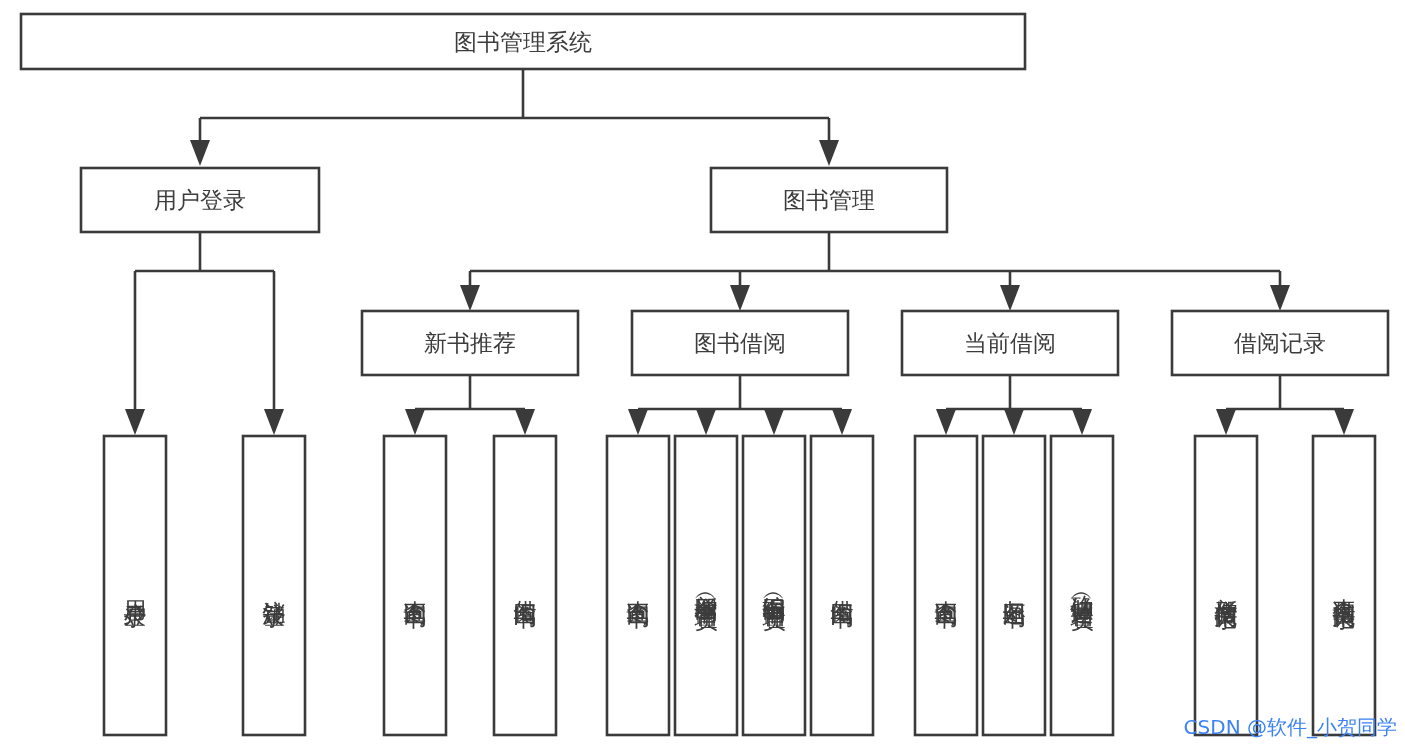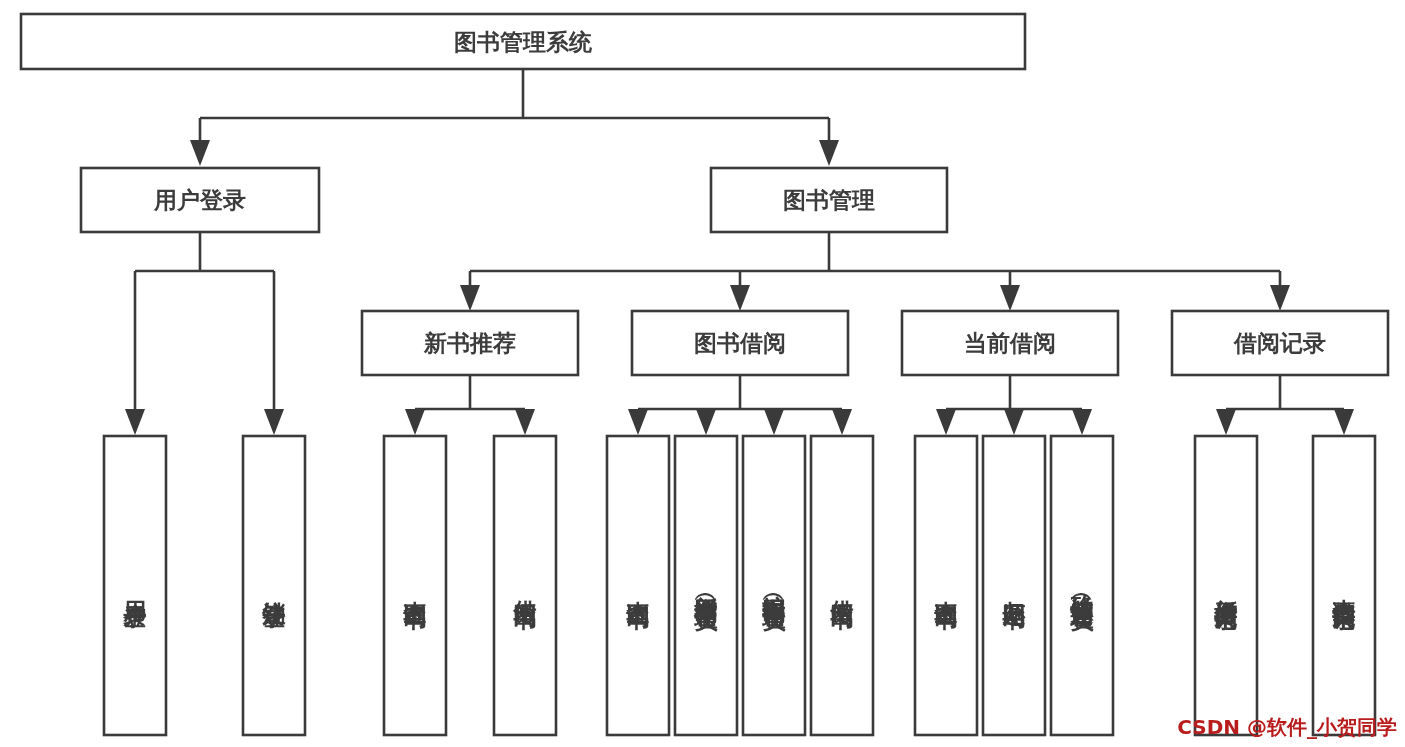"图书管理系统" #diagram-root { font-weight: bold -> none }
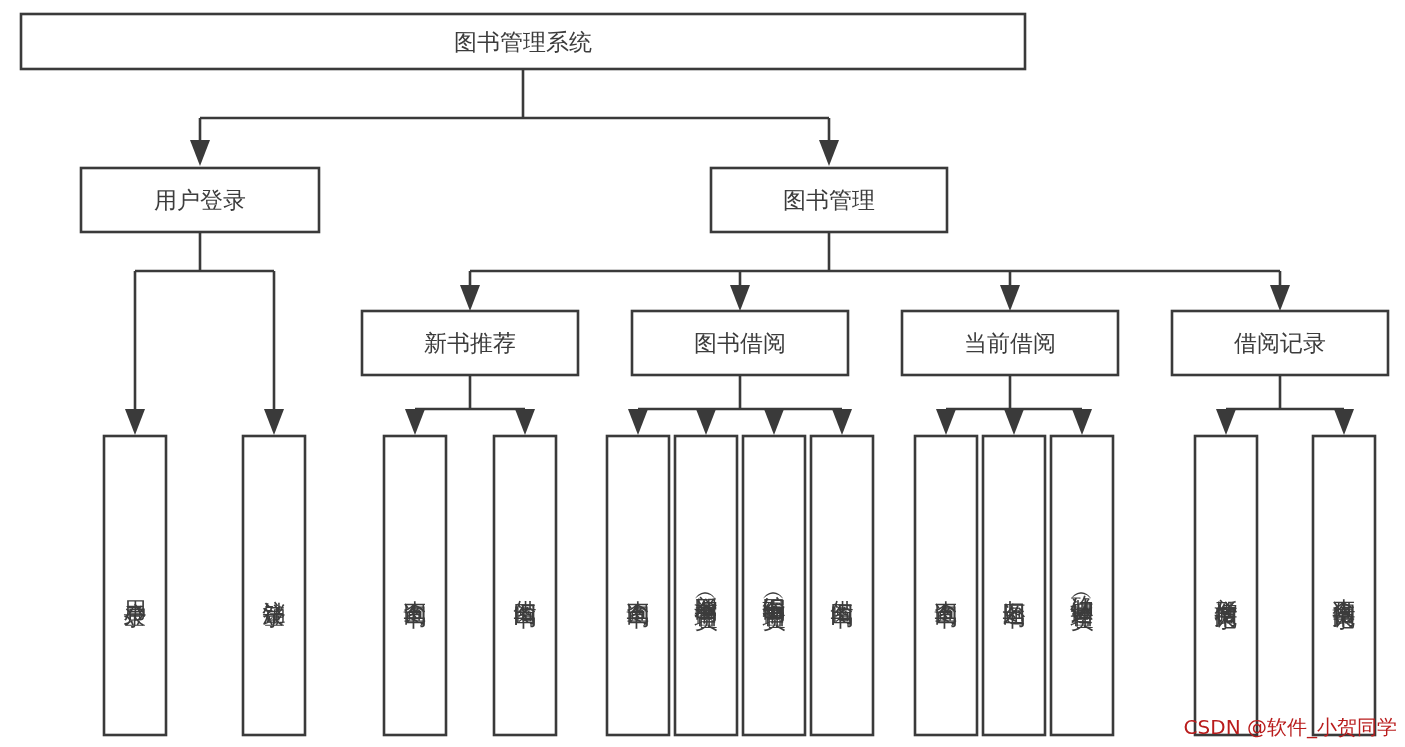"CSDN @软件_小贺同学" .watermark { color: #b91c1c -> #3b82f6 }
